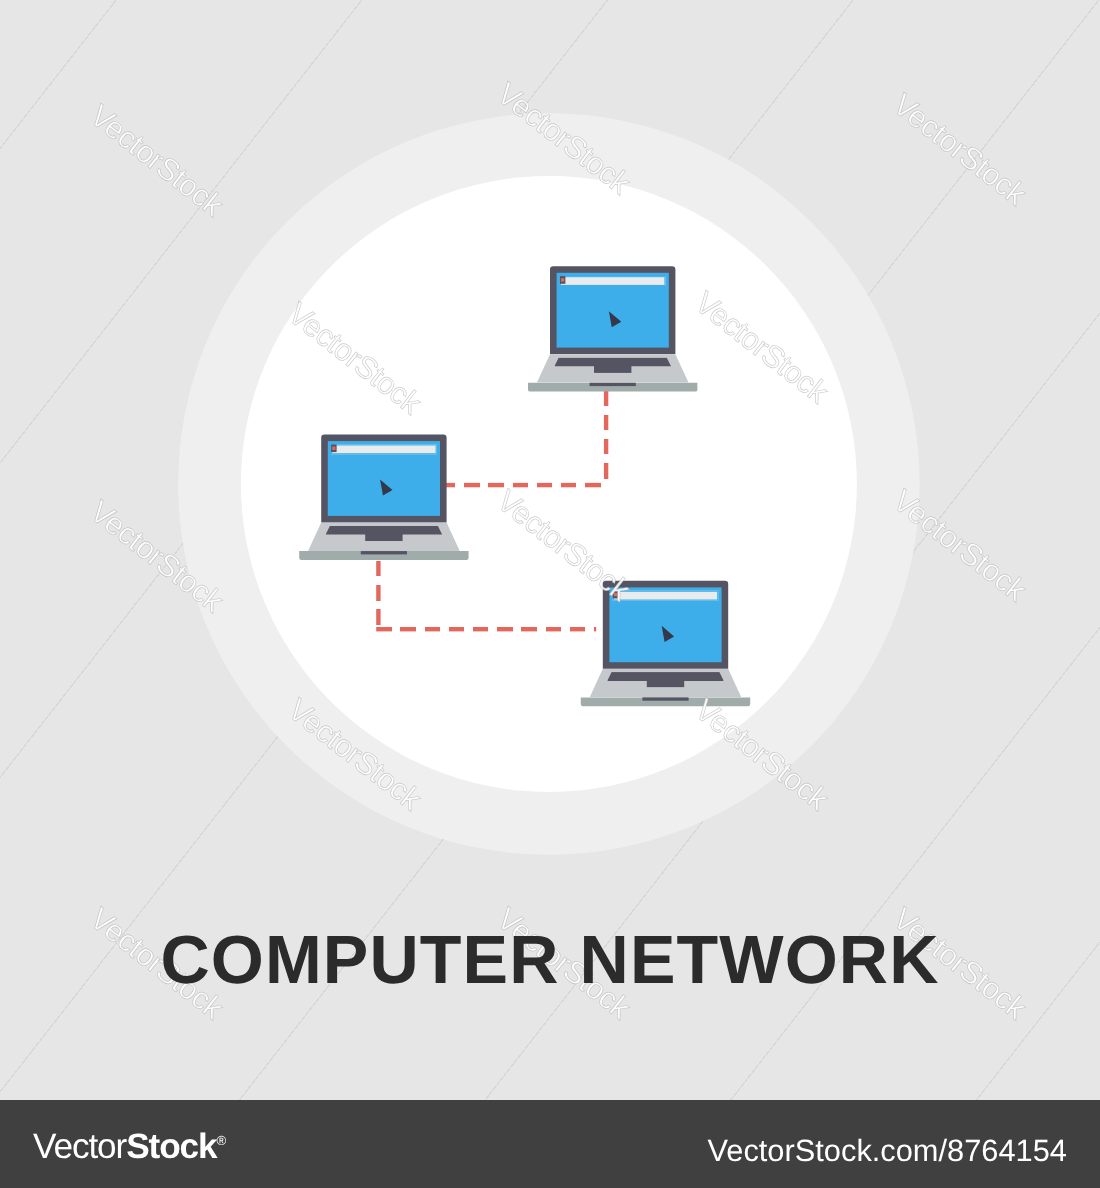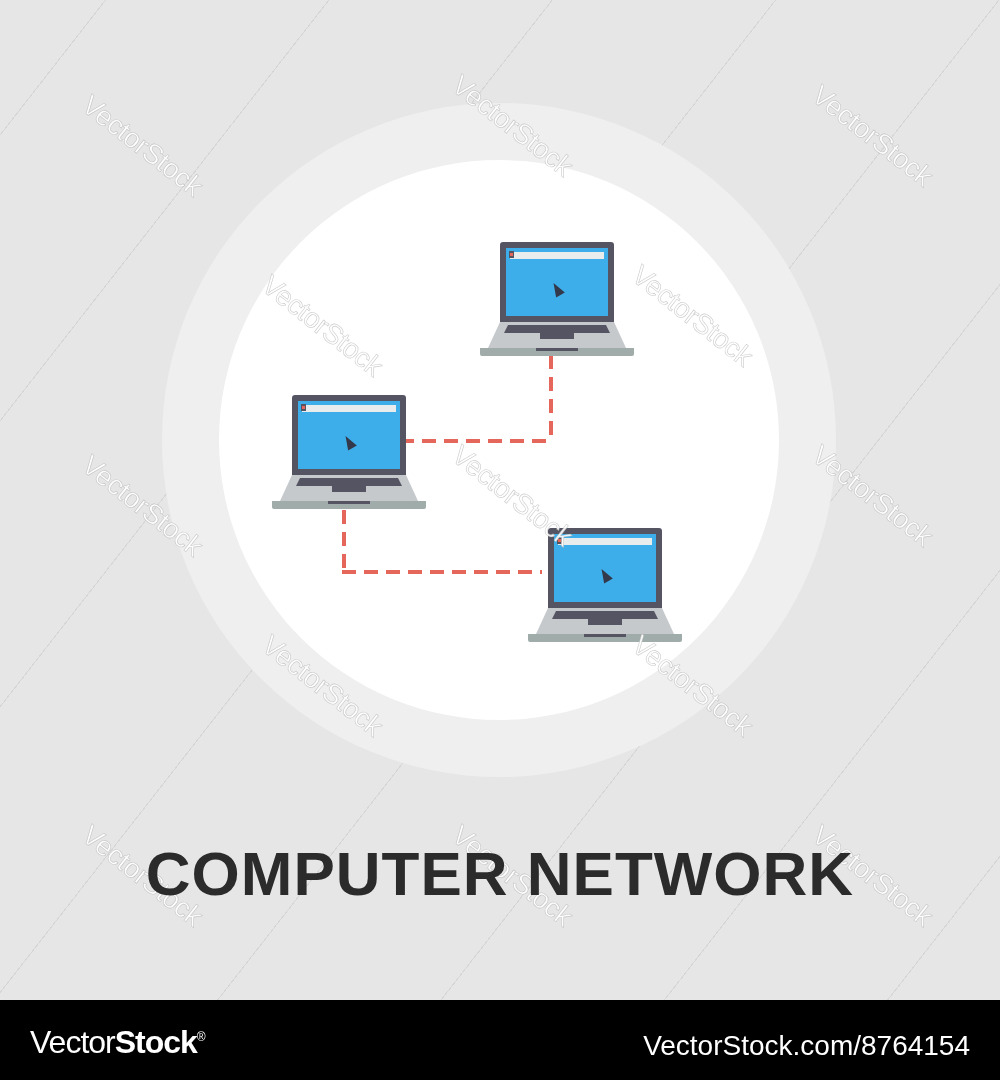"VectorStock®" .footer { background: #000000 -> #404040 }
